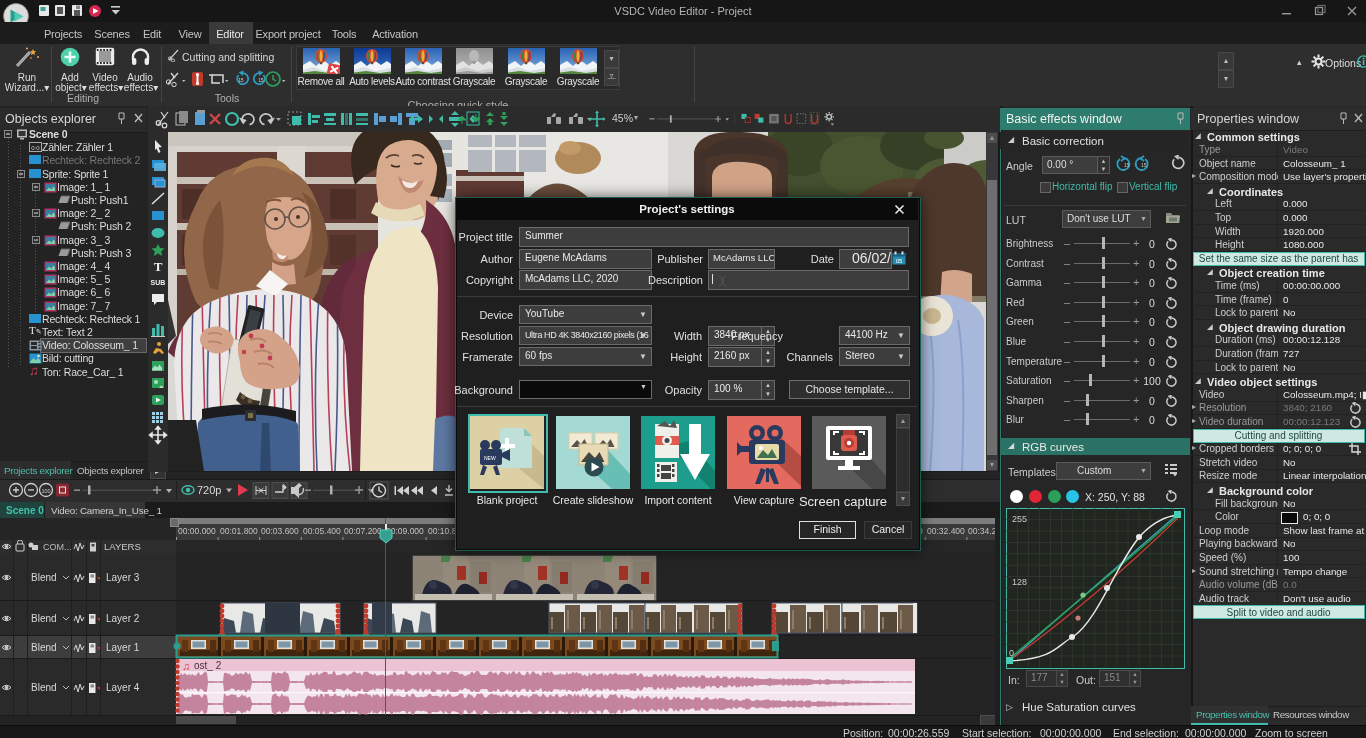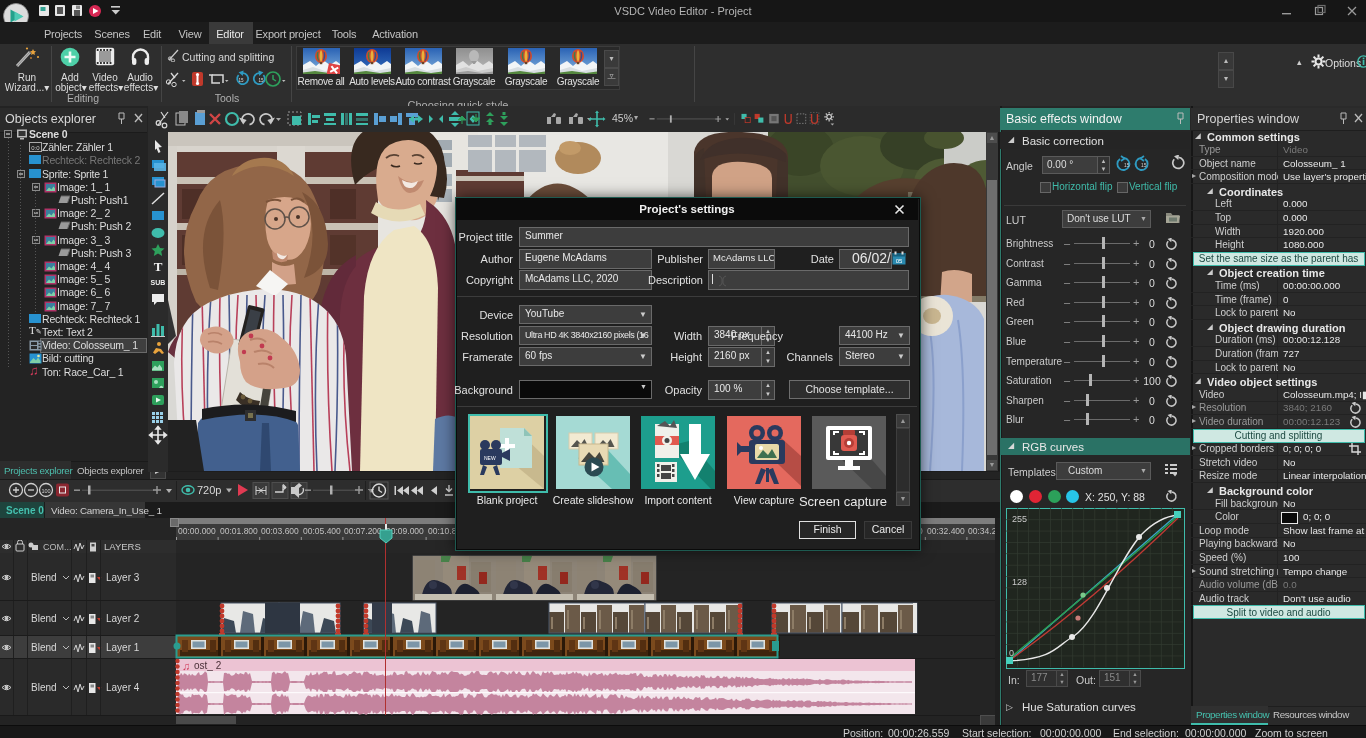"Custom" span { margin-left: 11px -> 20px }
